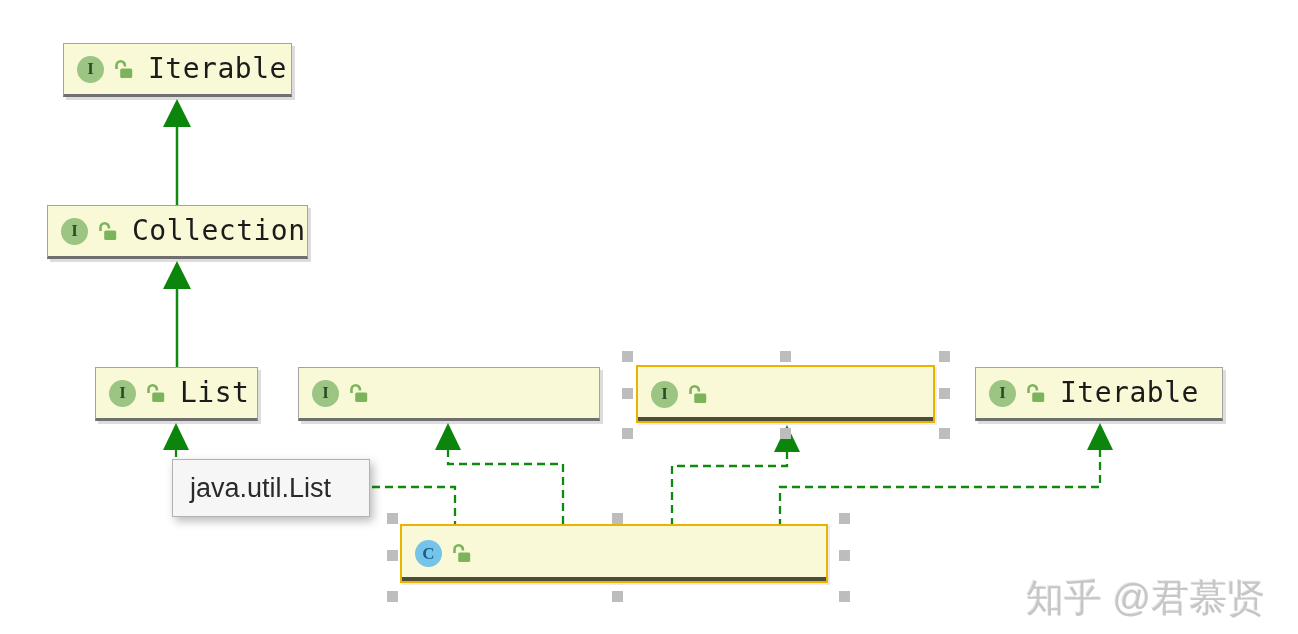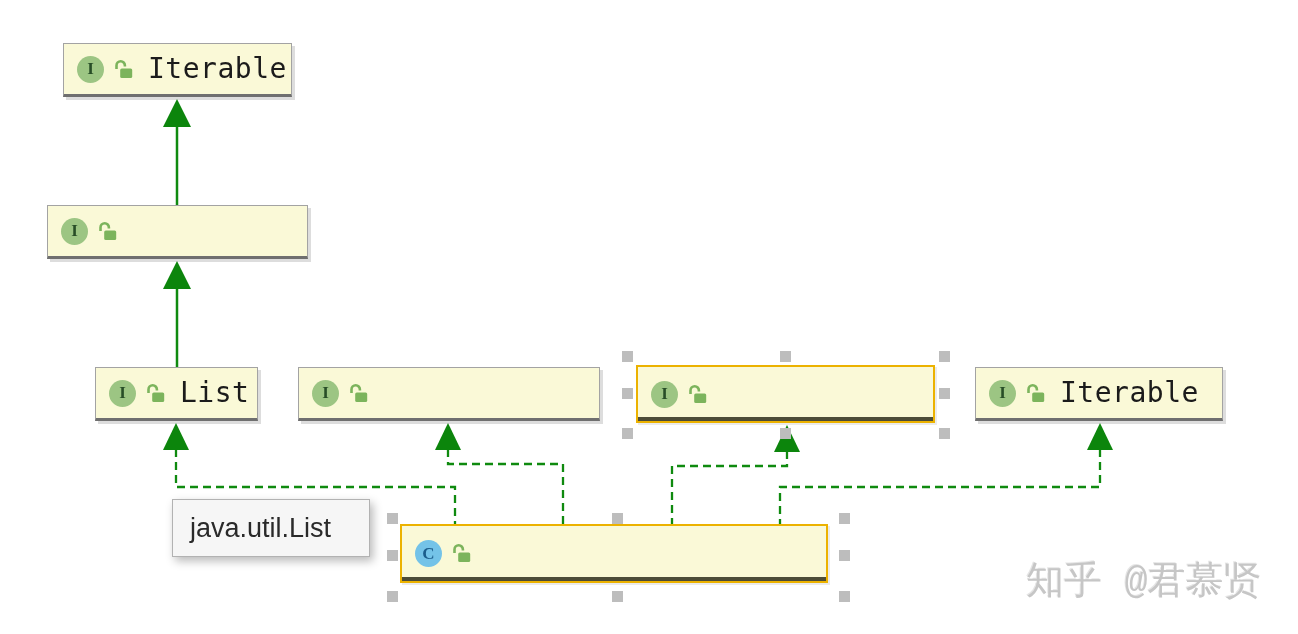"Collection" span.node-label { html: none -> <span>Collection</span> }
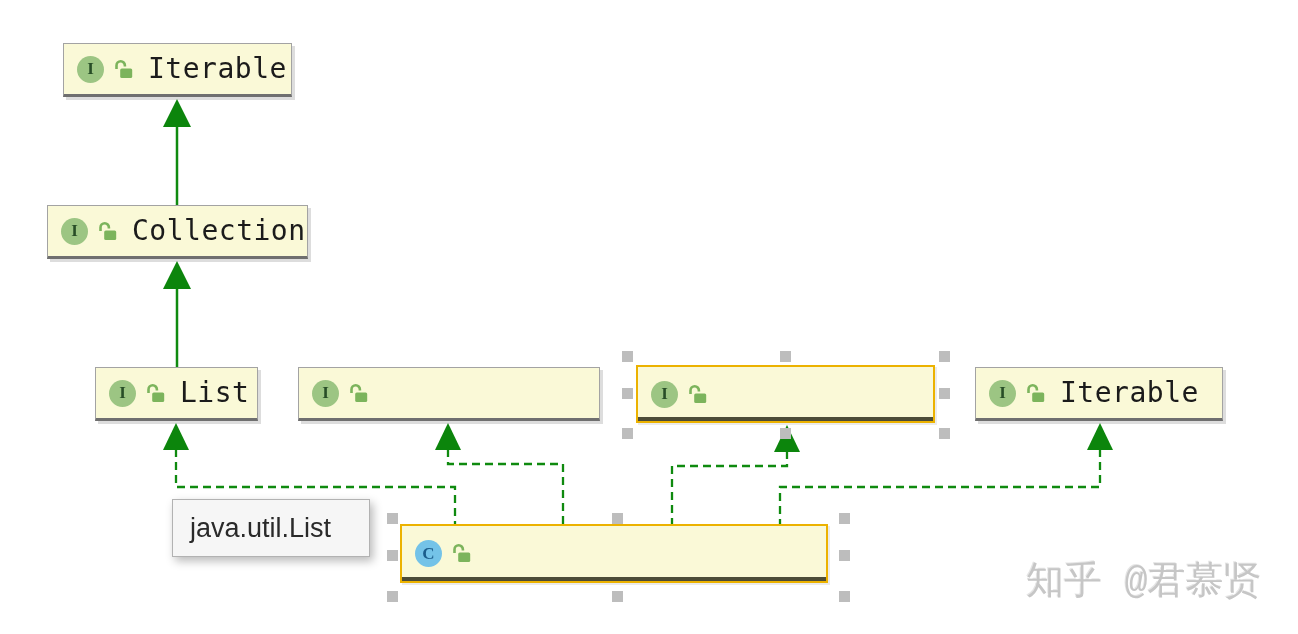"java.util.List" .tooltip { margin-top: 40px -> none }
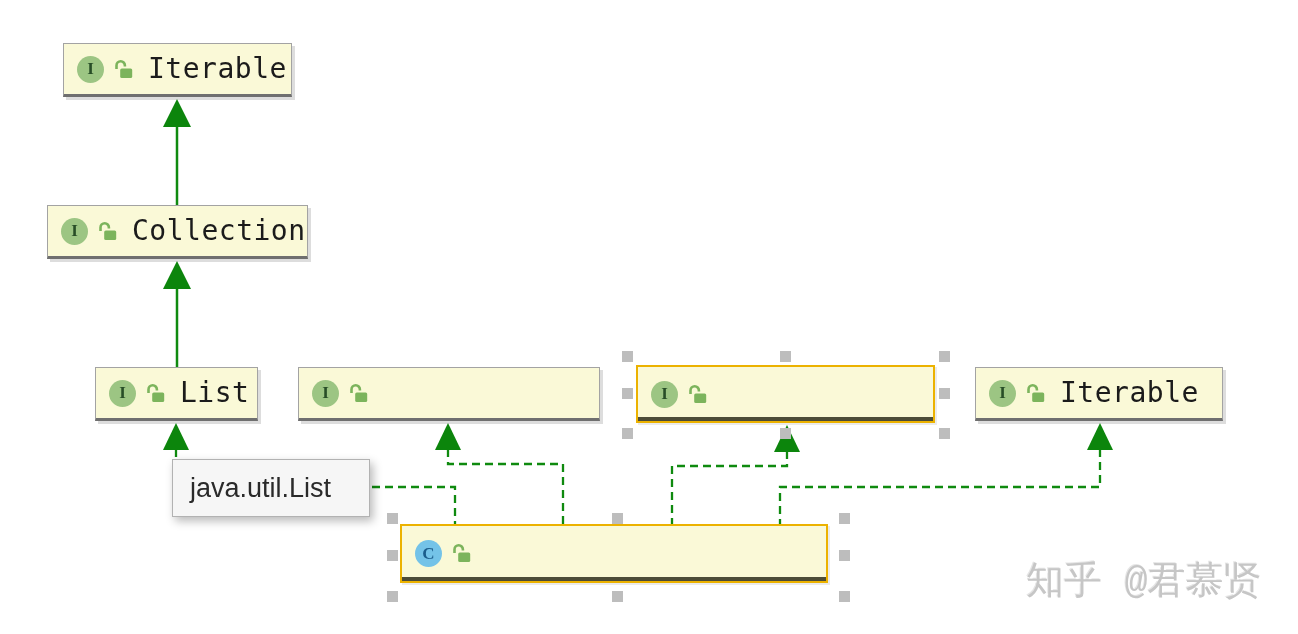"知乎 @君慕贤" .watermark { font-family: Liberation Mono, monospace -> Liberation Sans, sans-serif; top: 555px -> 573px }
